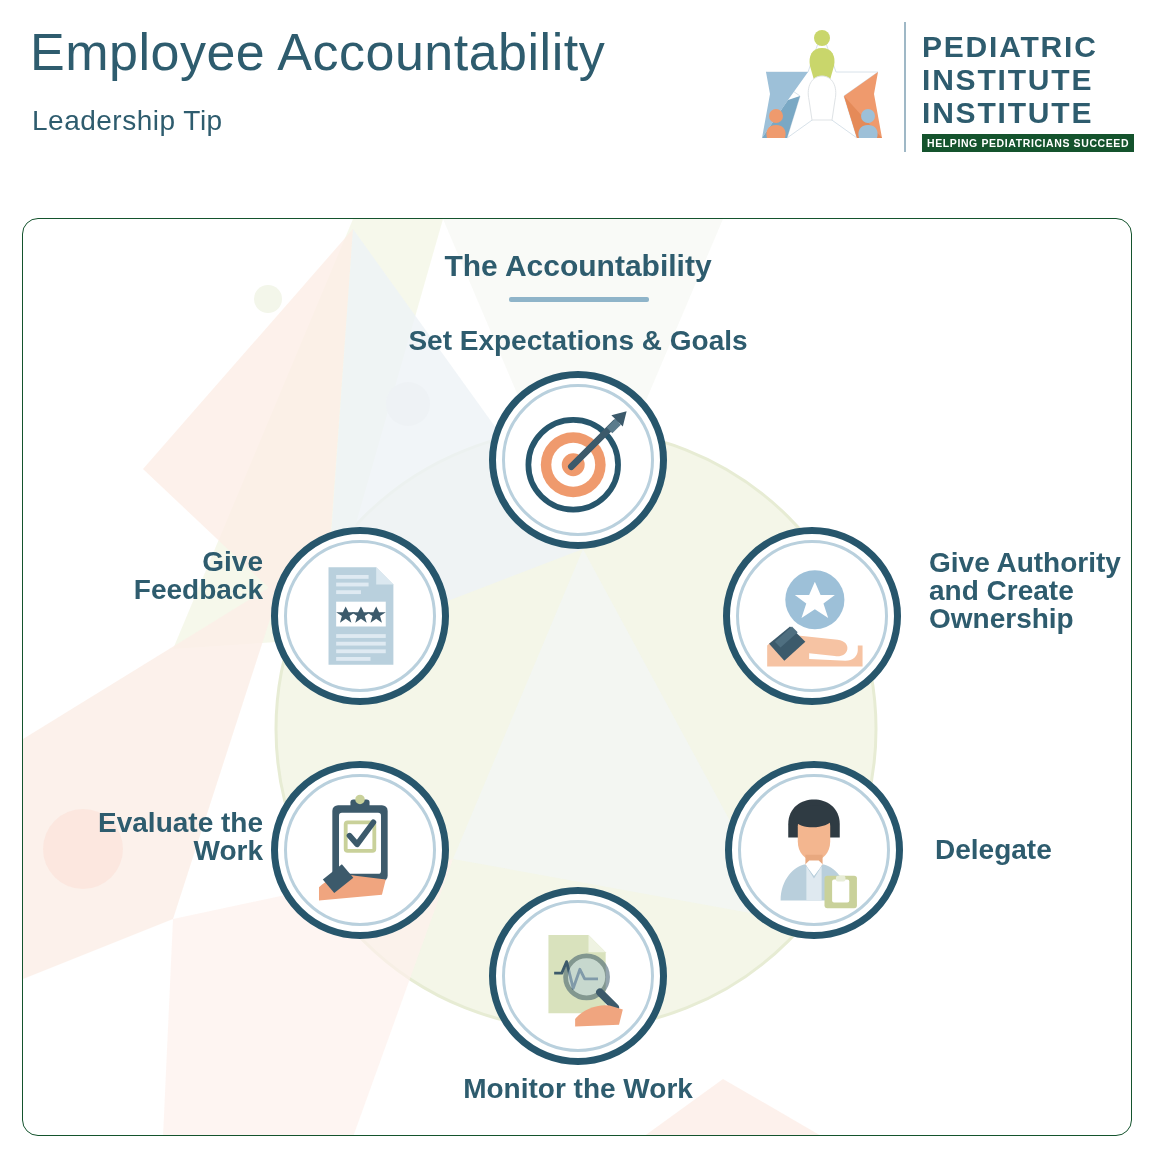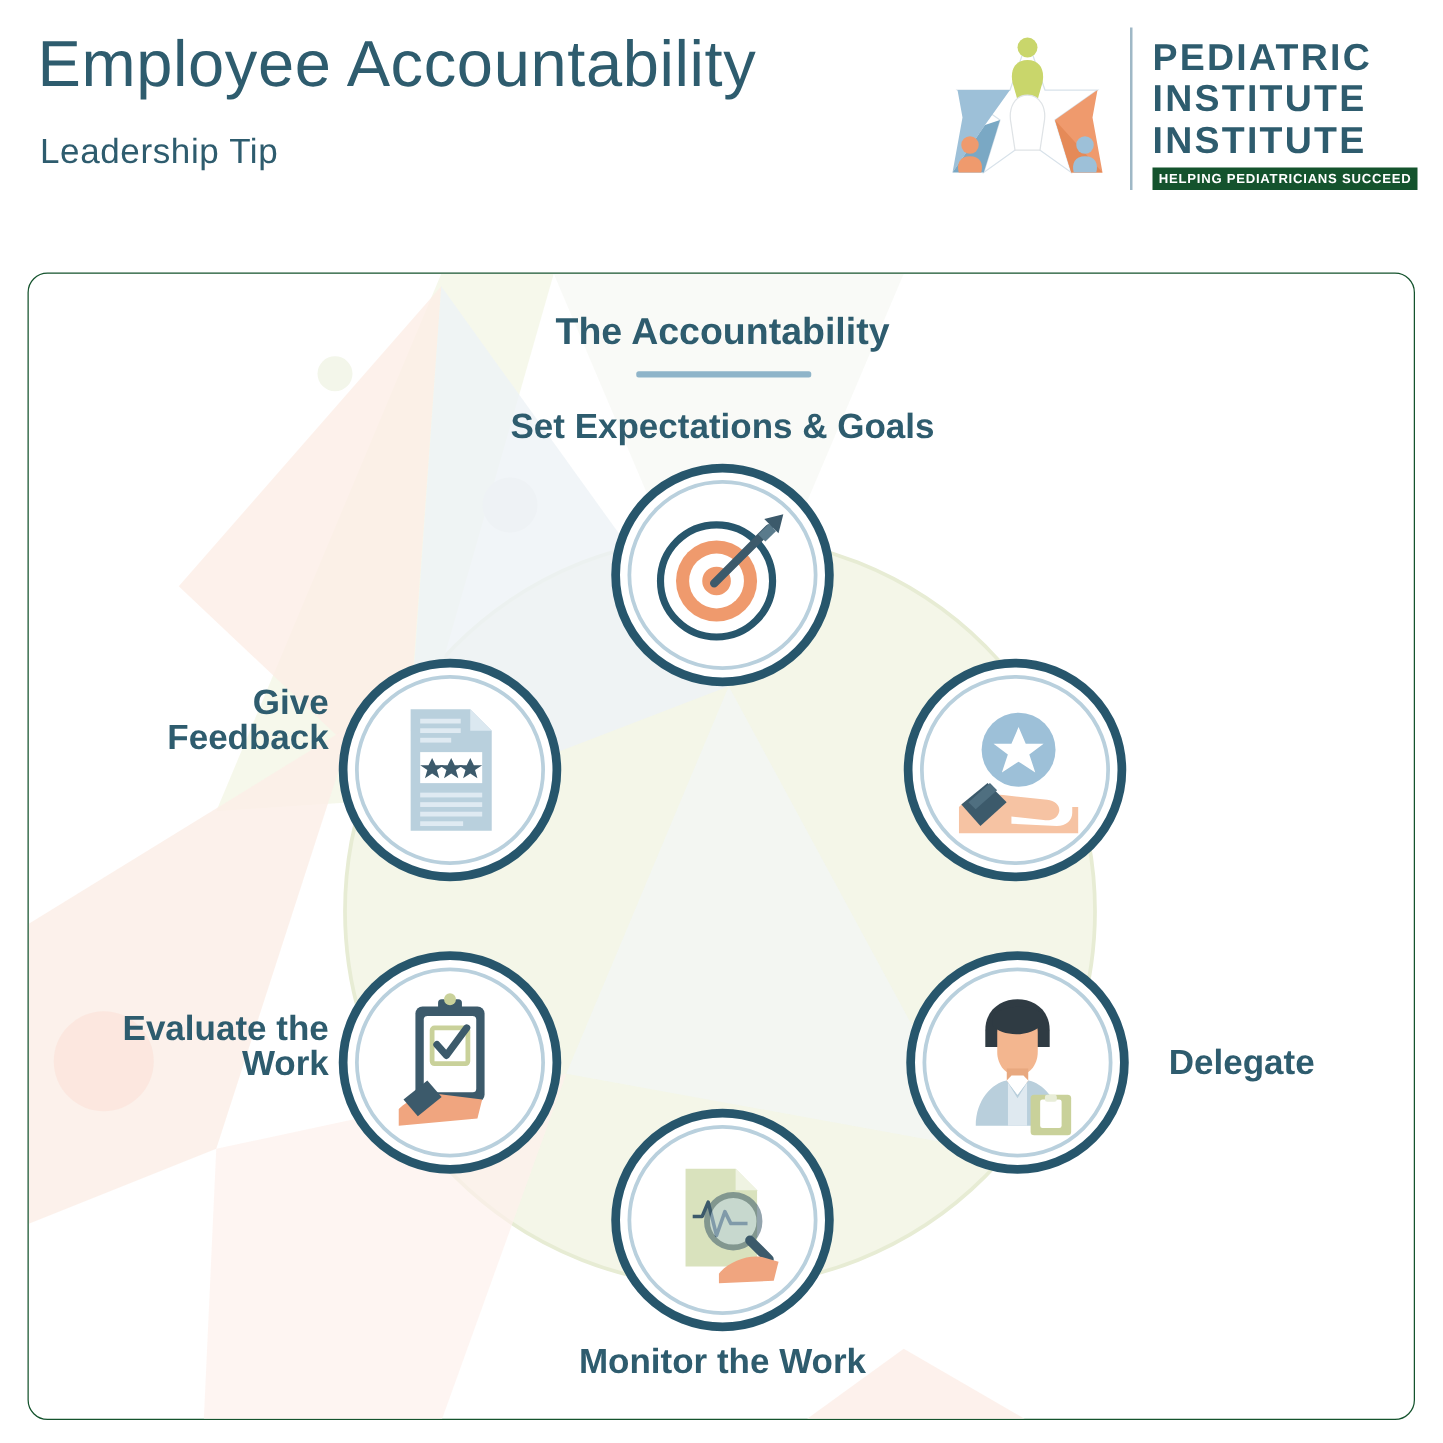"Give Authority and Create Ownership" div.label { html: none -> <div>Give Authority and Create Ownership</div> }
